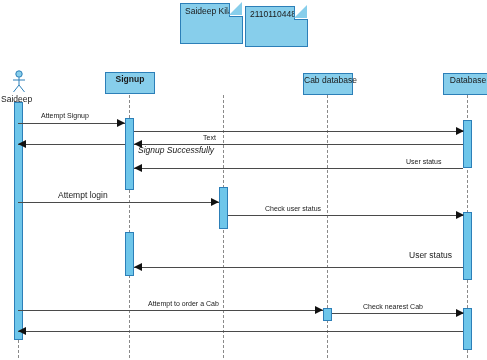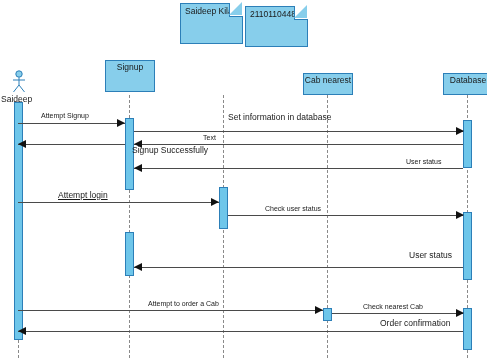"Signup" div.lifebox { font-weight: none -> bold; height: 32px -> 22px; top: 60px -> 72px }
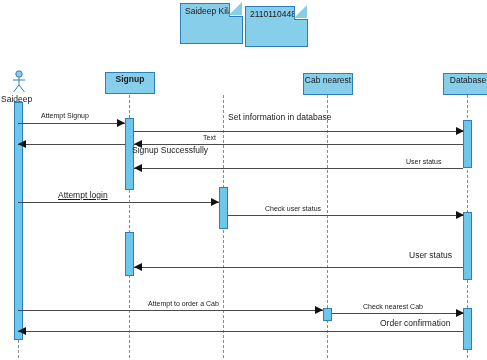"Cab nearest" span.lifebox-label { text: nearest -> database }
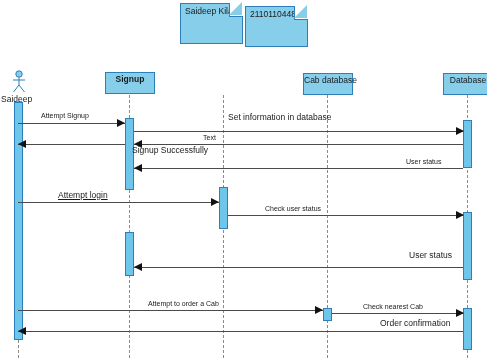"Set information in database" span.msg-label { html: <span>Set information in database</span> -> none }
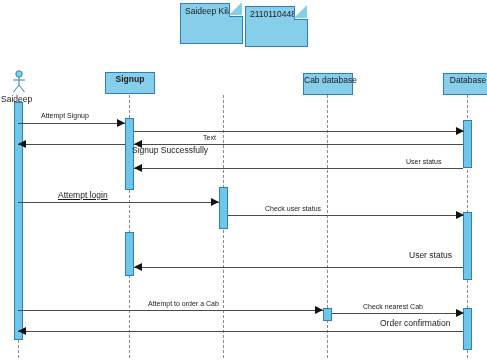"Signup Successfully" span.msg-label { font-style: none -> italic; left: 132px -> 138px }
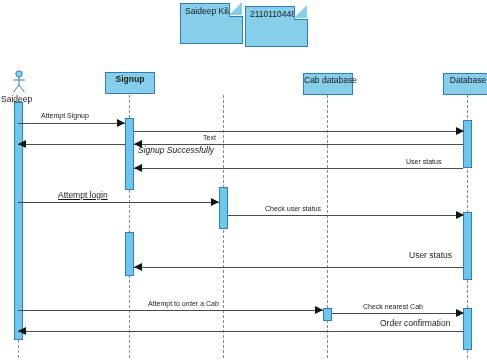"Attempt login" span.msg-label { text-decoration: underline -> none }
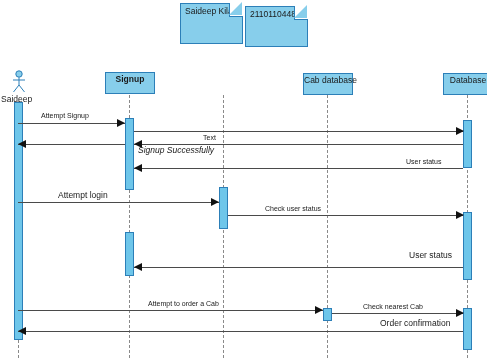"Order confirmation" span.msg-label { html: <span>Order confirmation</span> -> none }
